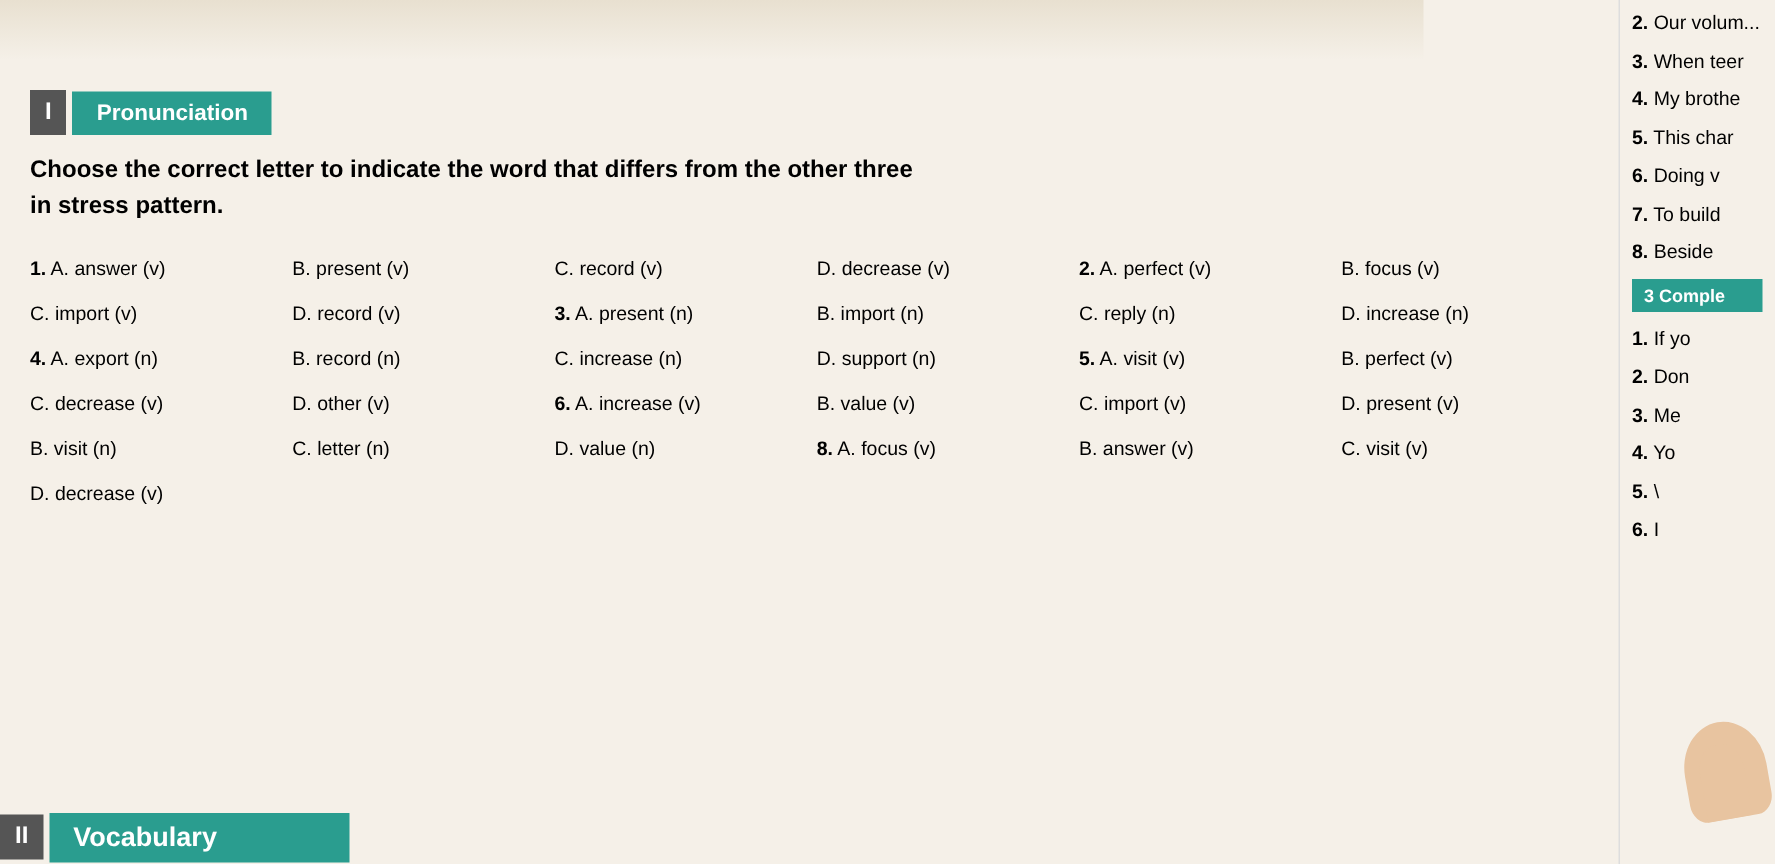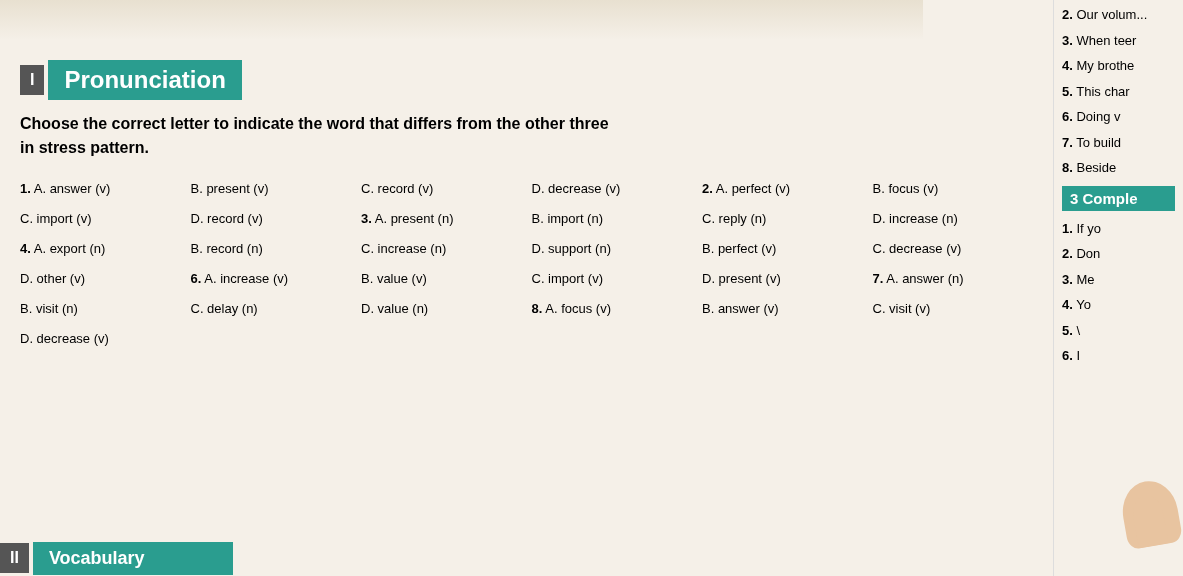"2. Our volum..." .right-sidebar { width: 130px -> 104px }
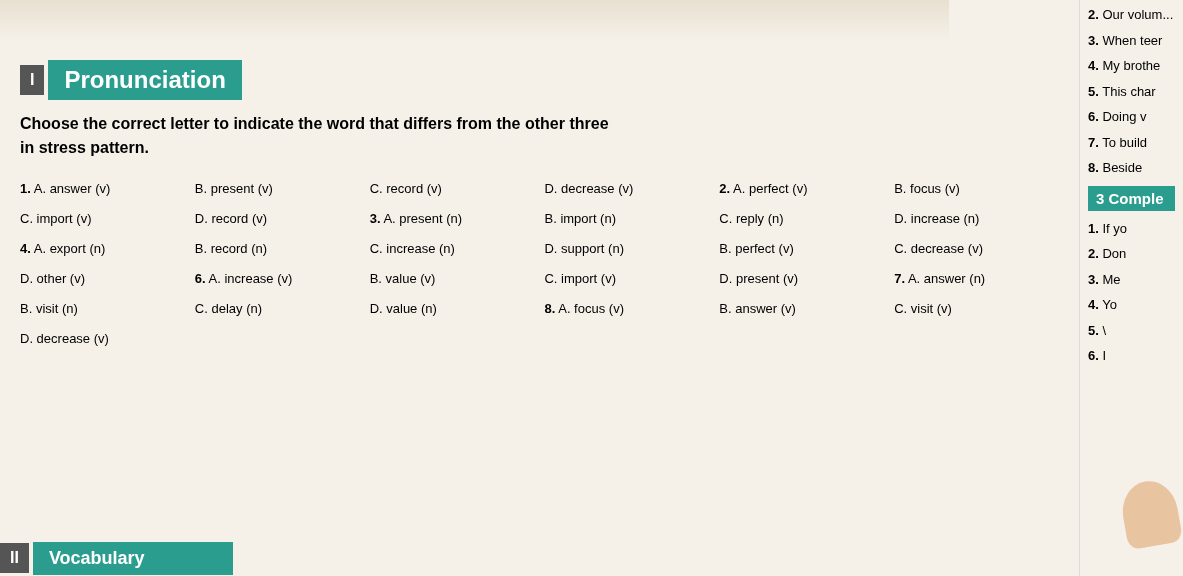"Pronunciation" .section-title { font-size: 24px -> 15px }
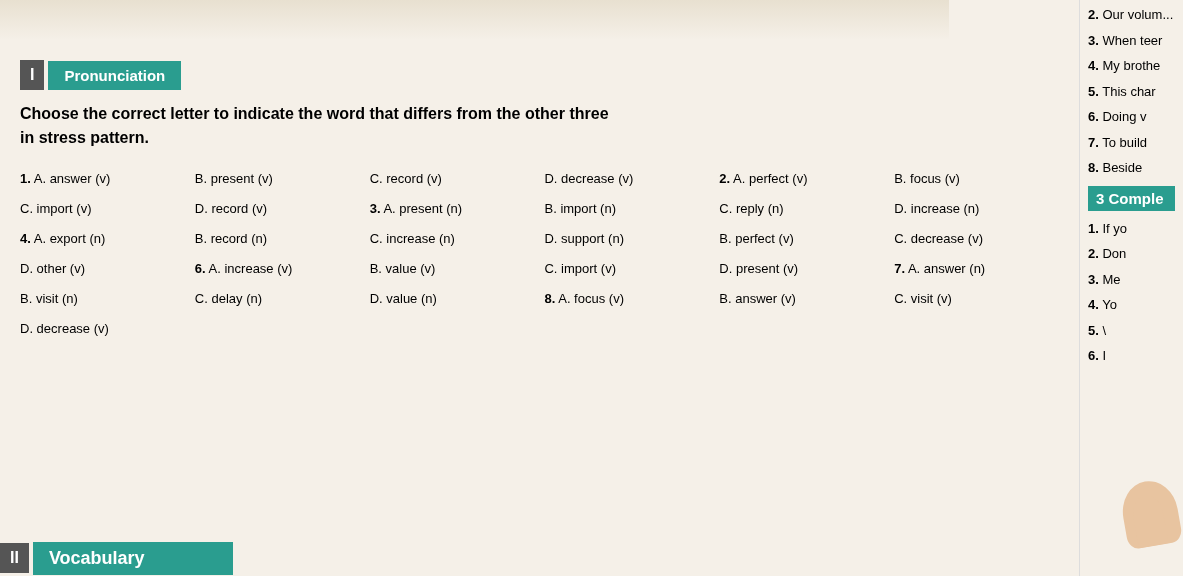"3 Comple" .compl-title { font-size: 15px -> 12px }
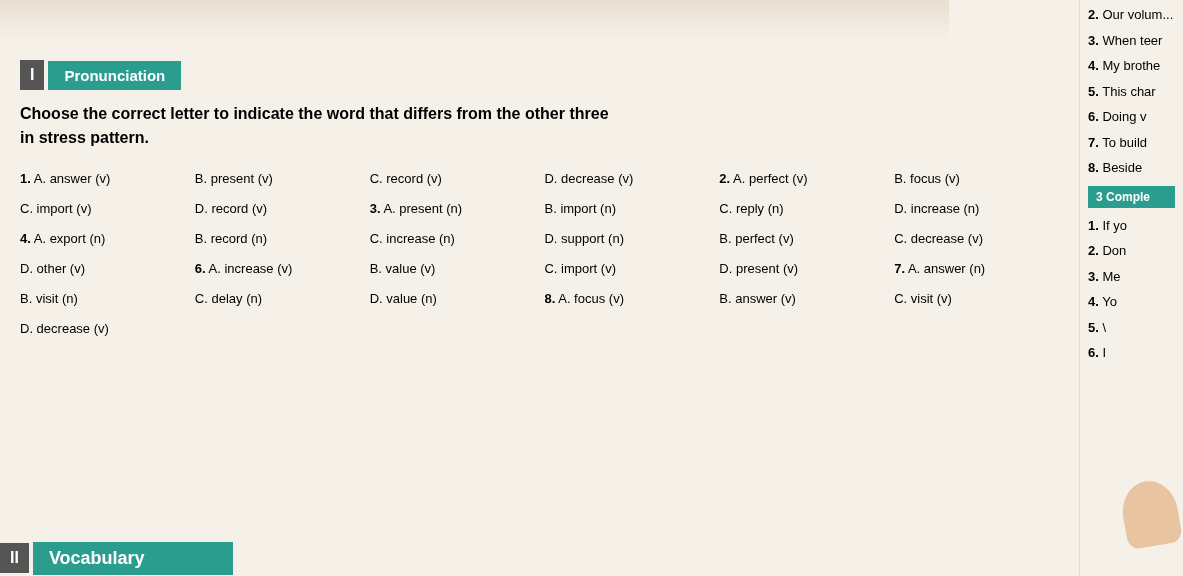"5. A. visit (v)" div.question-item { html: none -> <div><strong>5.</strong> A. visit (v)</div> }
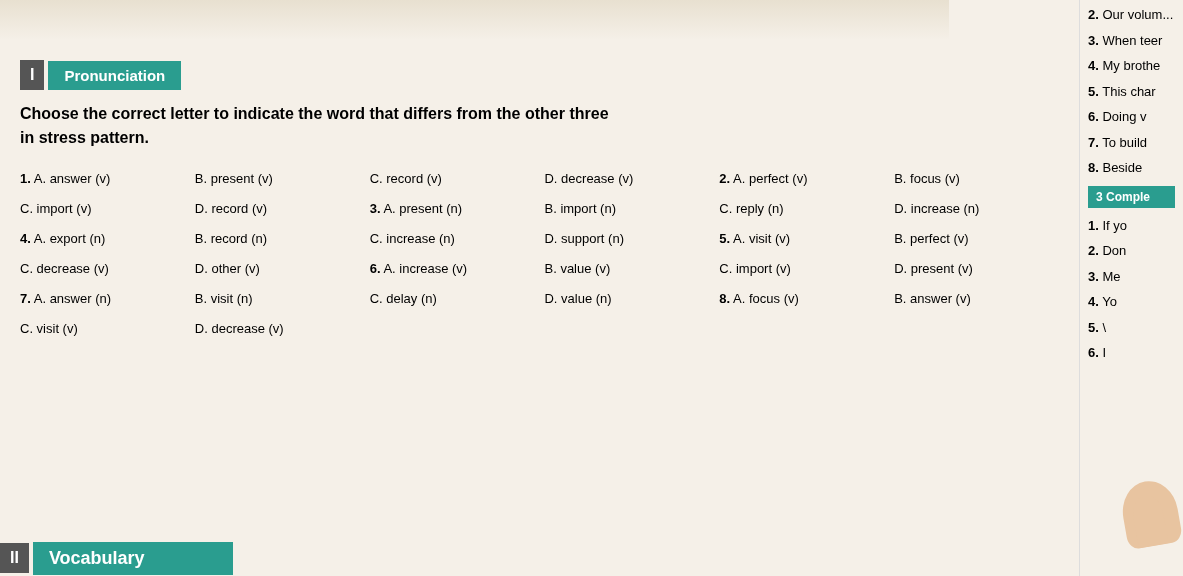"7. A. answer (n)" div.question-item { html: <div><strong>7.</strong> A. answer (n)</div> -> none }
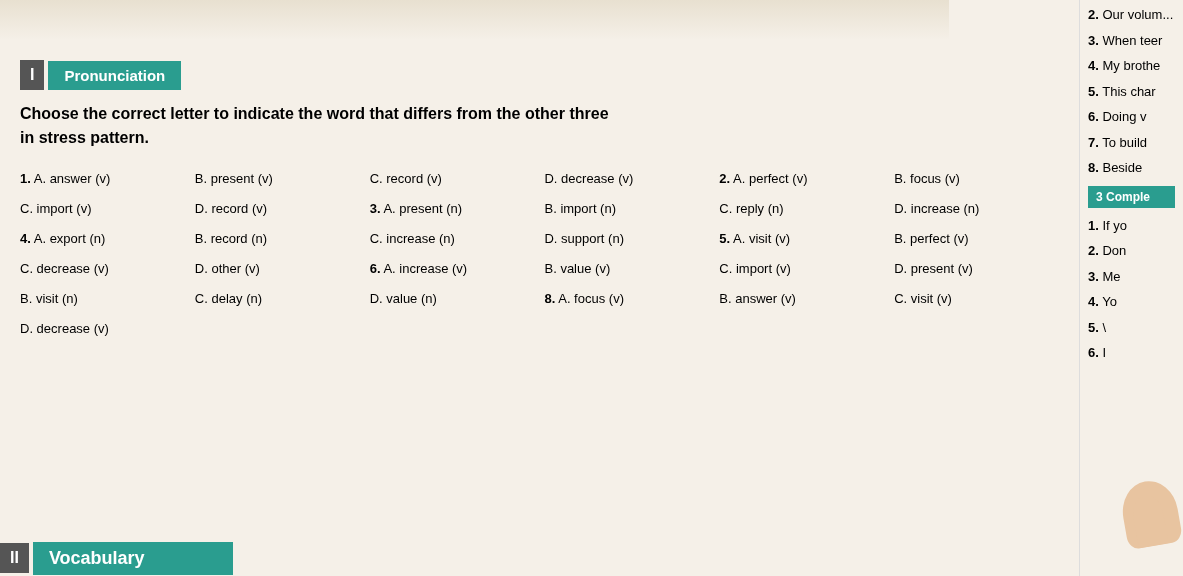"C. delay (n)" div.question-item { text: delay -> letter }
